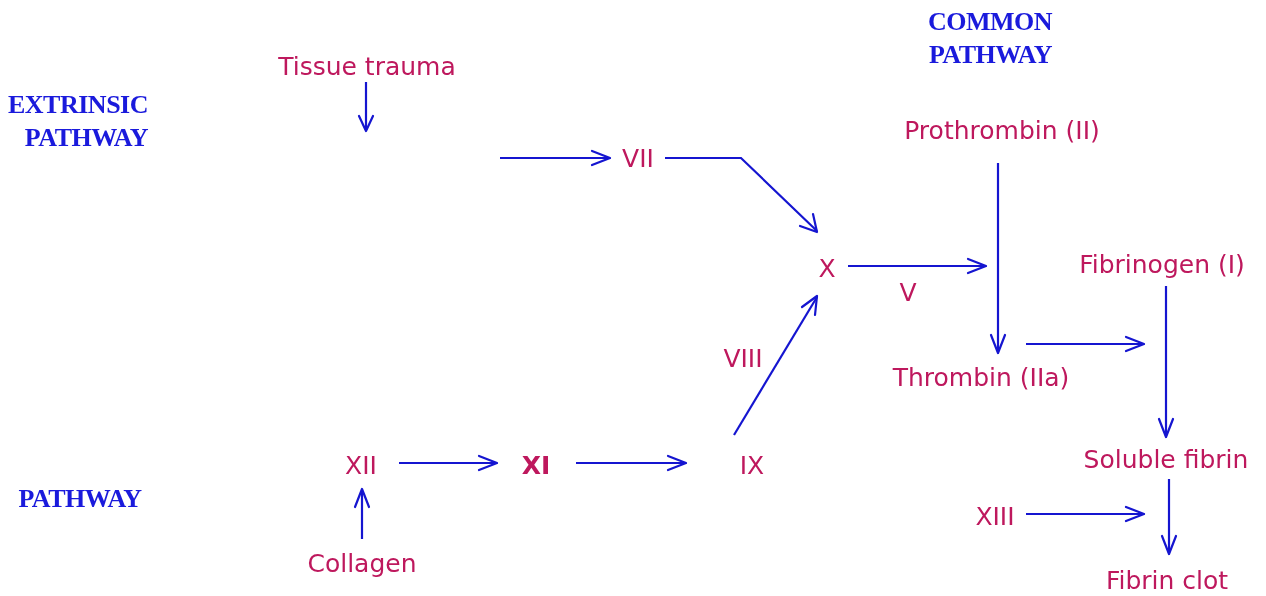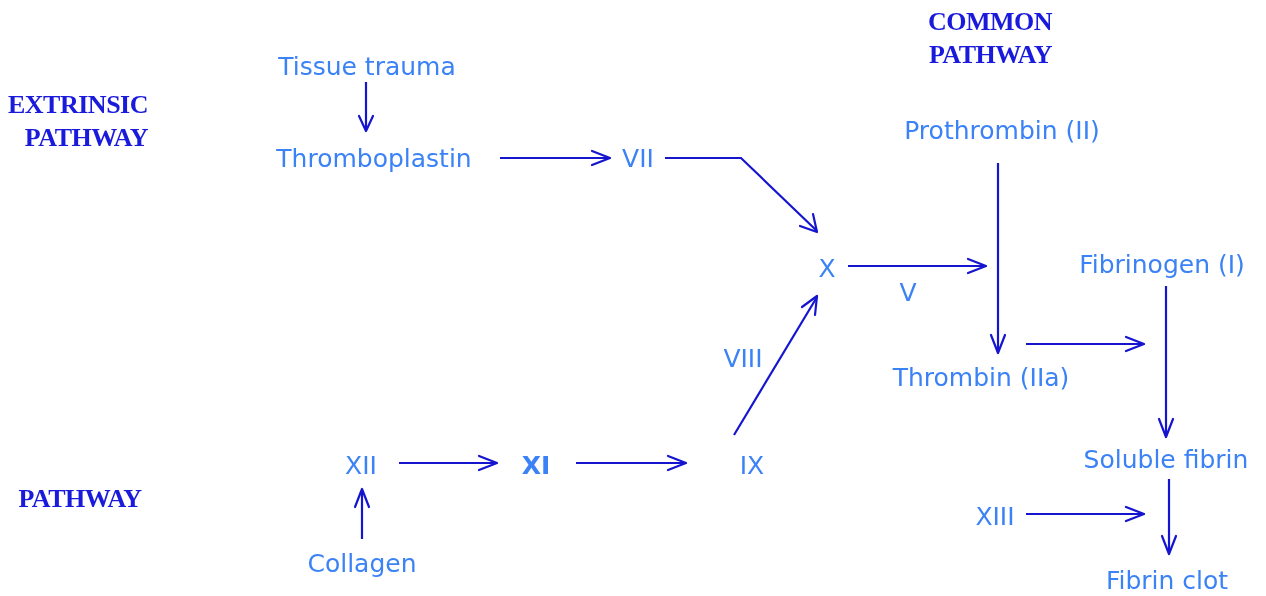"Tissue trauma" .lbl { color: #3b82f6 -> #be185d }
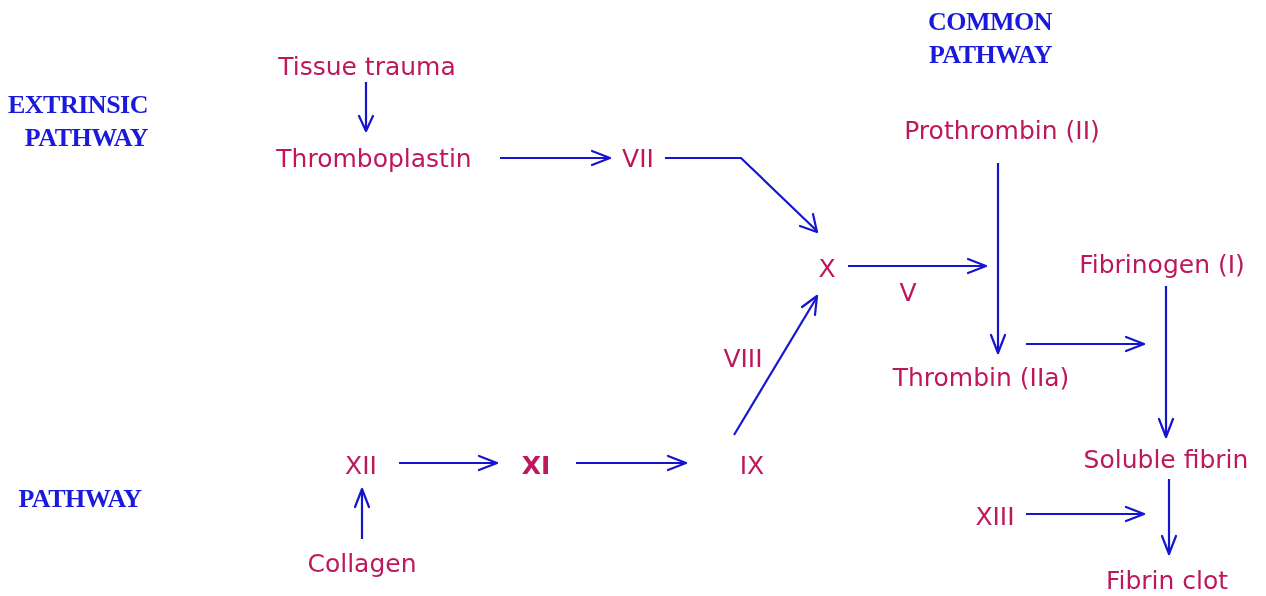"Thromboplastin" div.lbl { html: <div>Thromboplastin</div> -> none }
